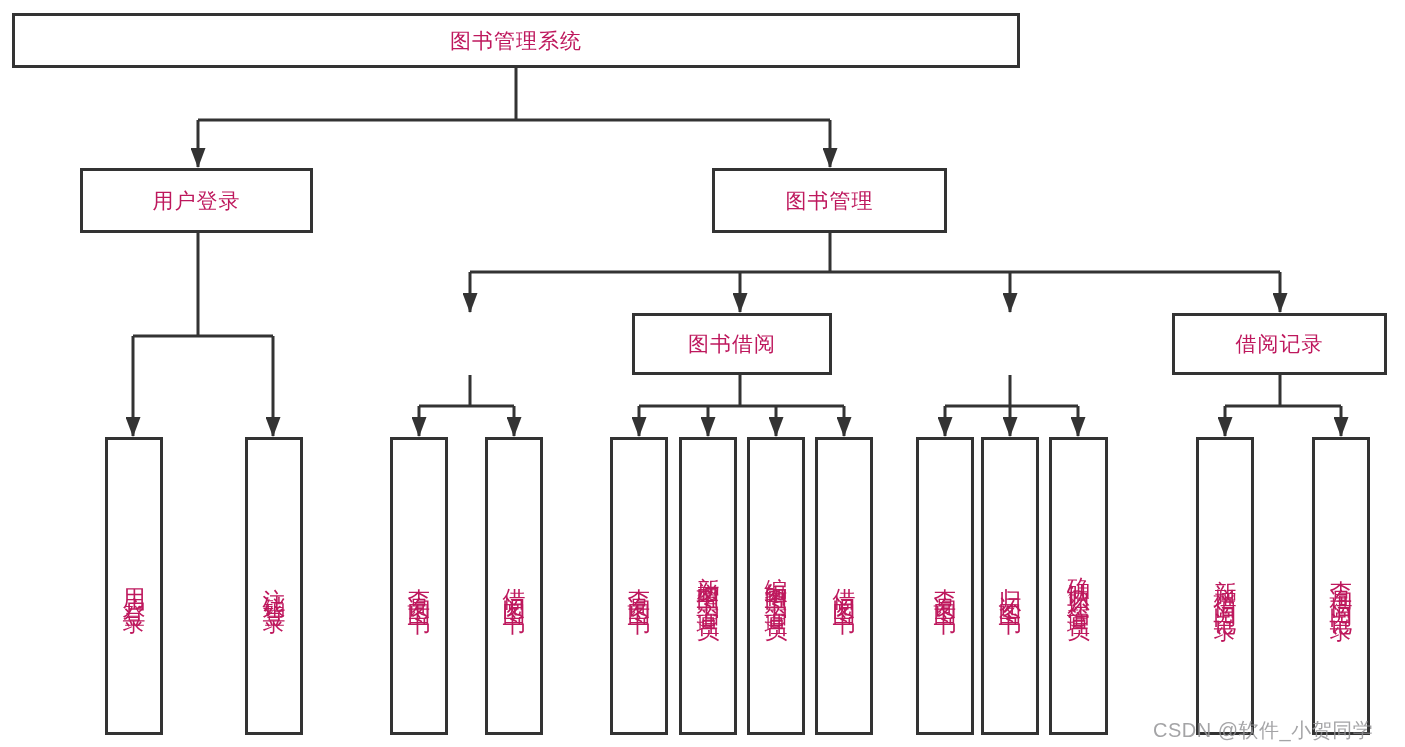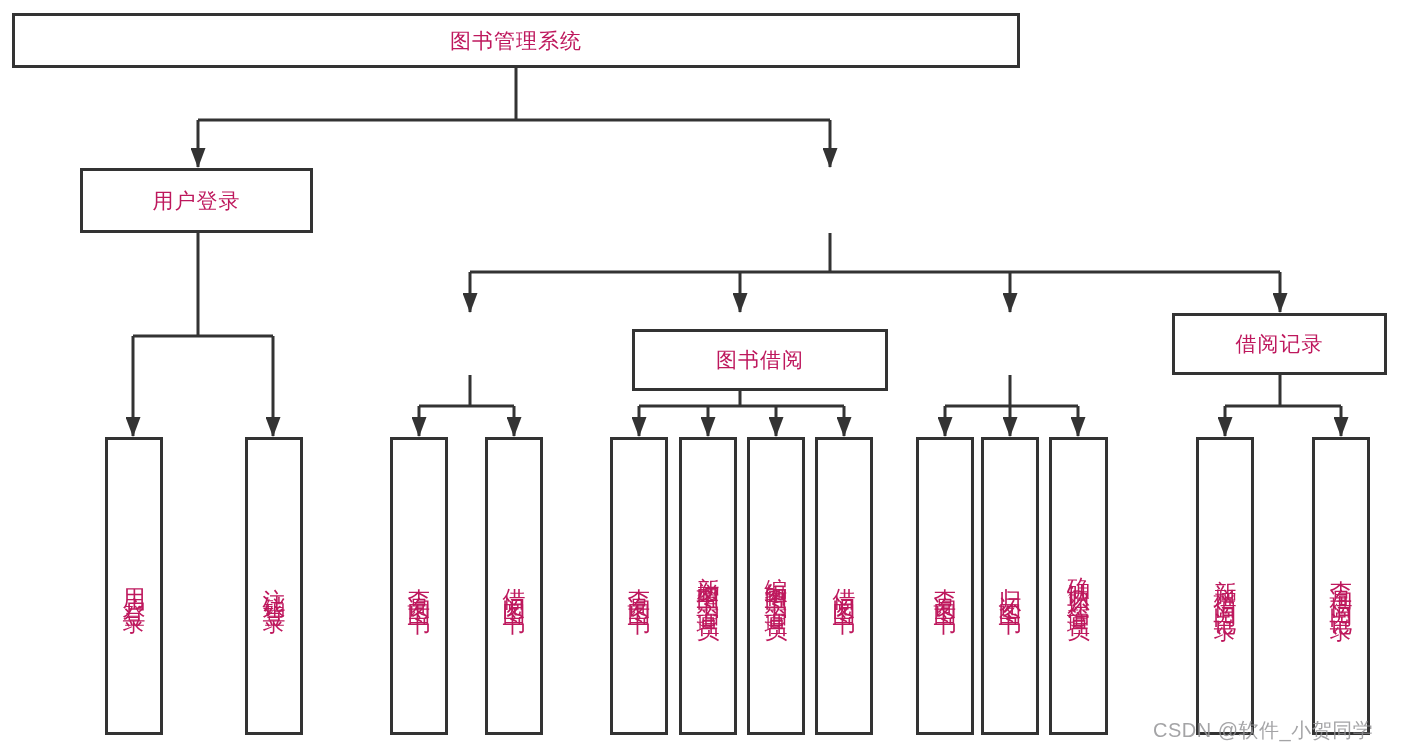"图书管理" div.box { html: none -> <div>图书管理</div> }
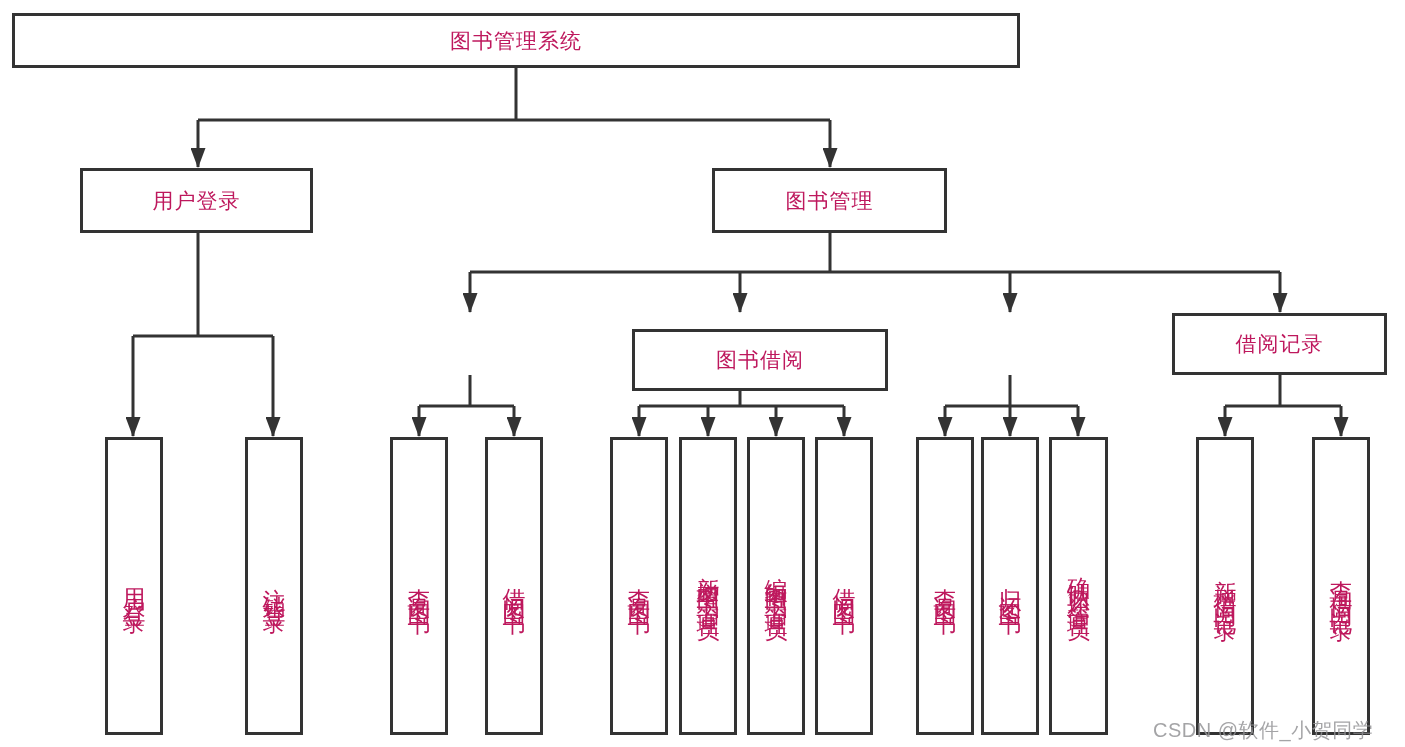"图书借阅" div.box { margin-top: 16px -> none; width: 256px -> 200px }
